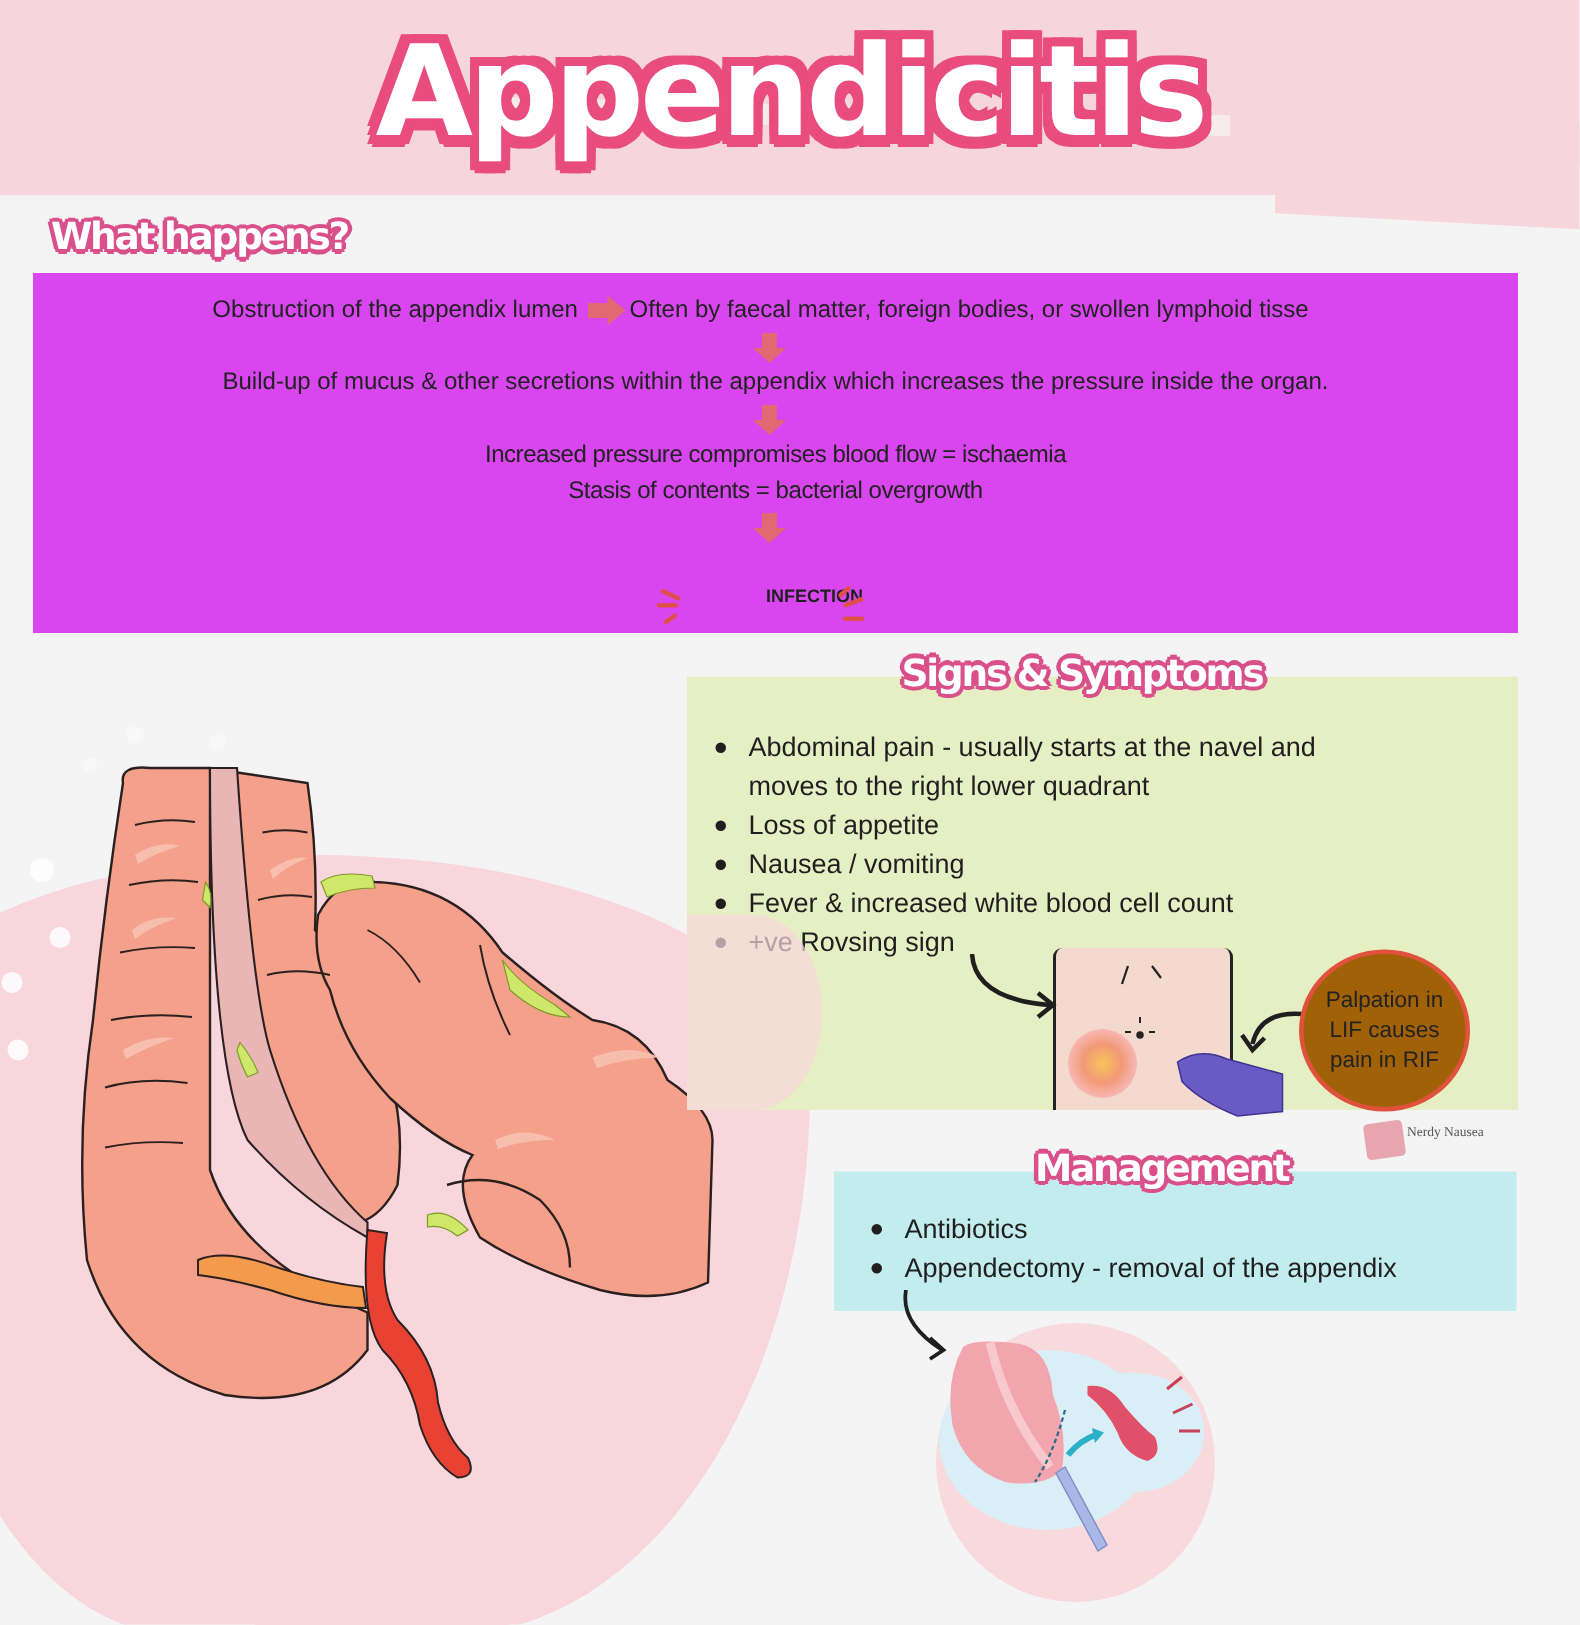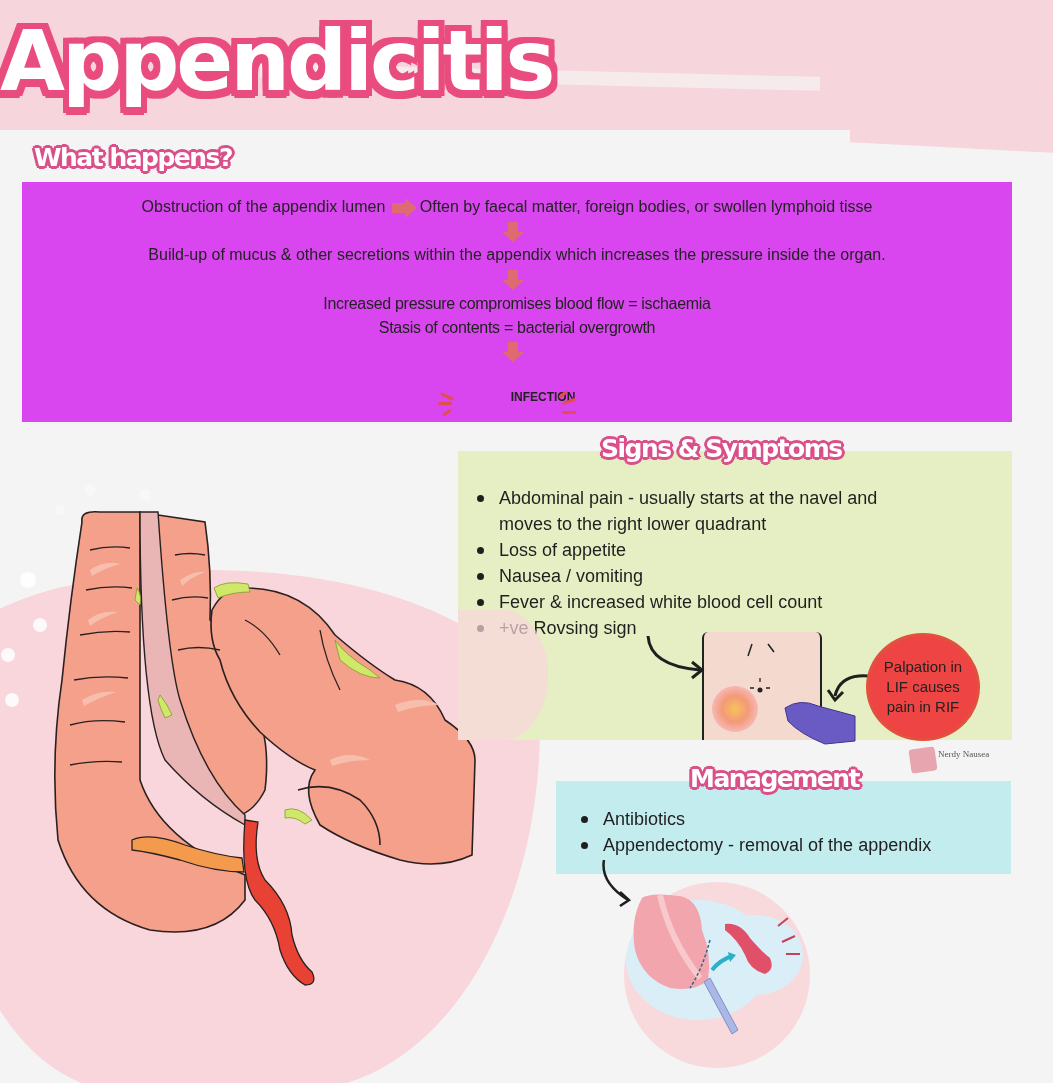"Appendicitis" .title { text-align: none -> center }
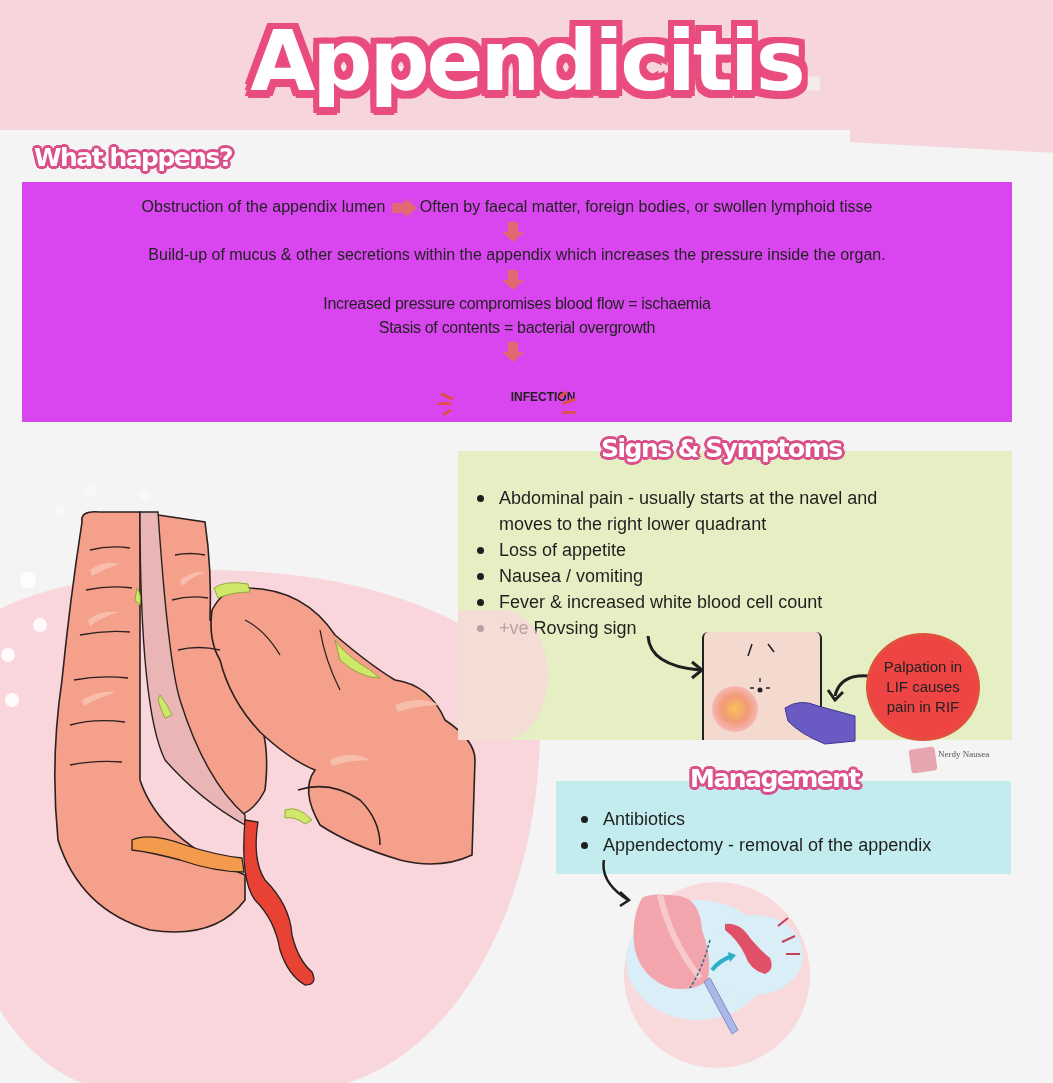"Palpation in LIF causes pain" .callout-circle { background: #ef4444 -> #a16207 }
